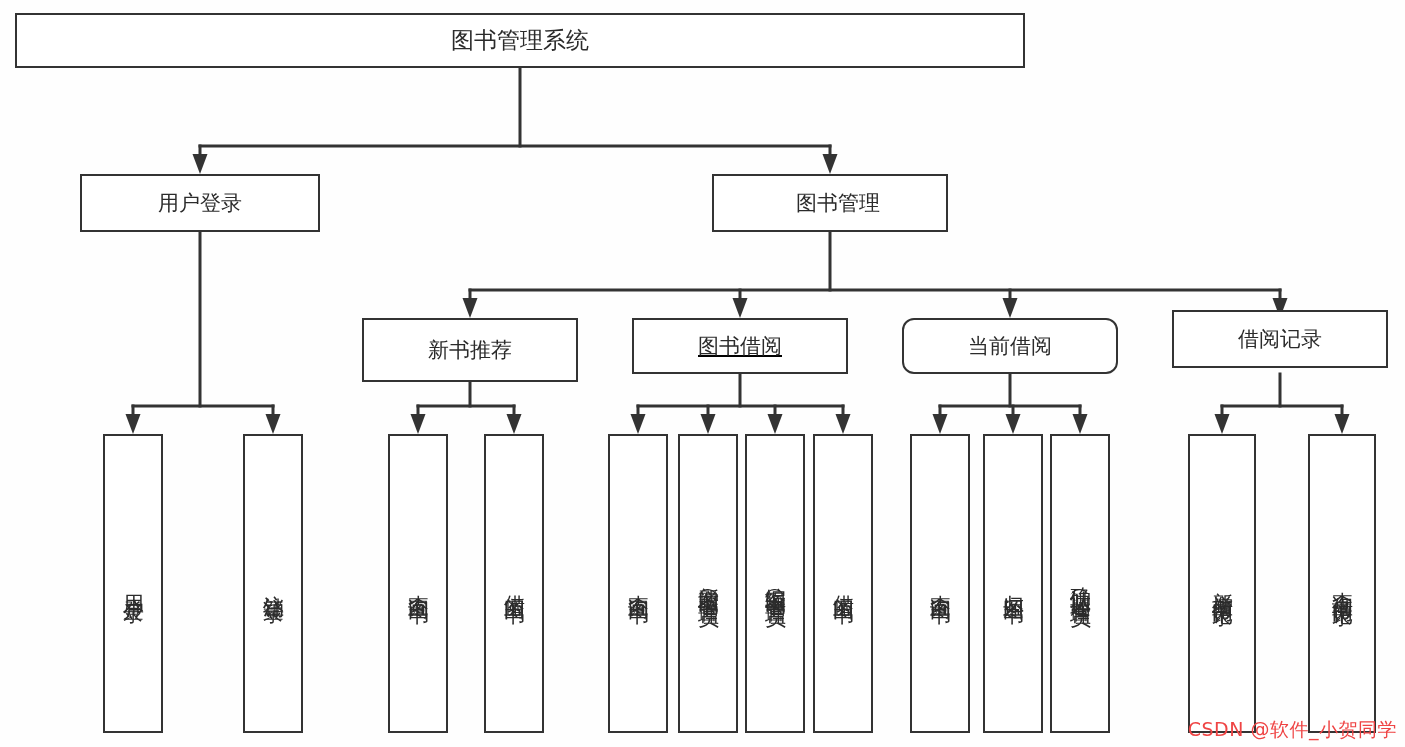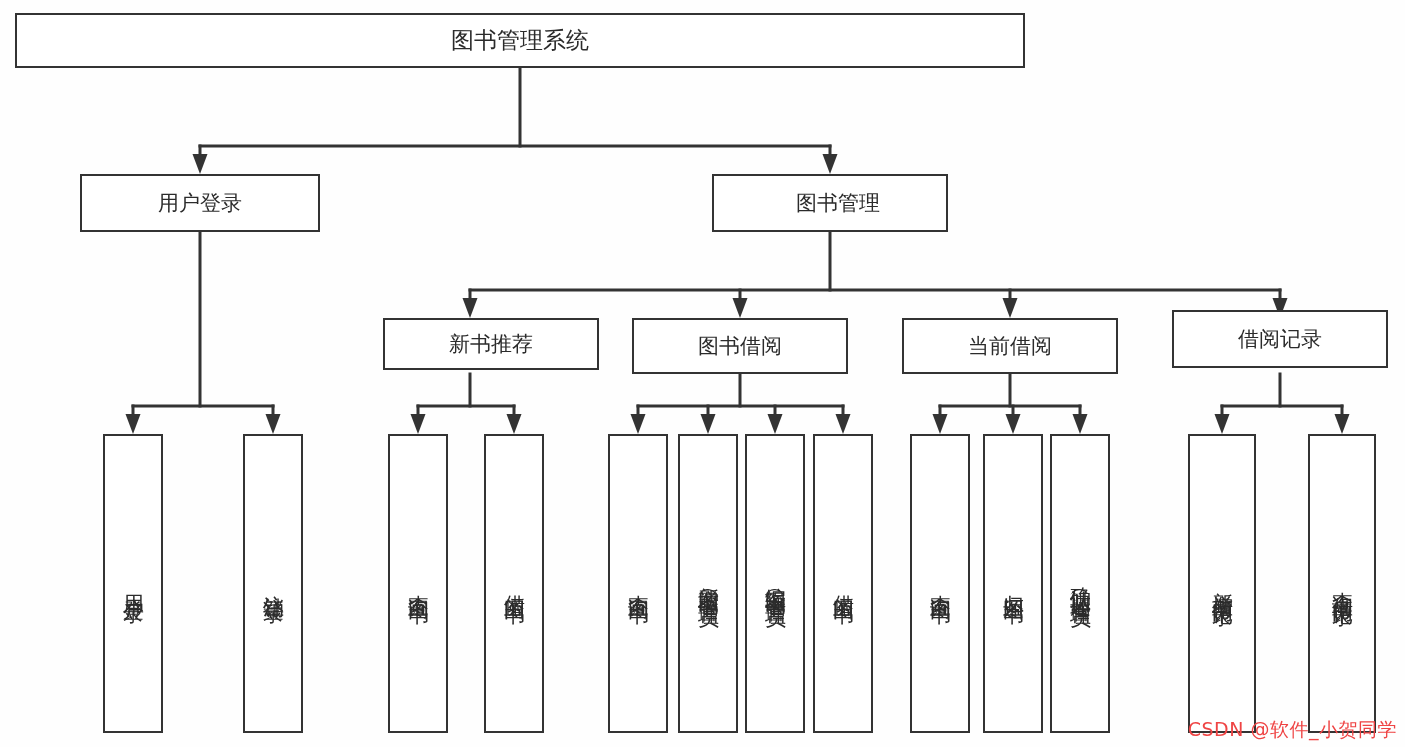"新书推荐" div.node { height: 52px -> 64px; left: 383px -> 362px }
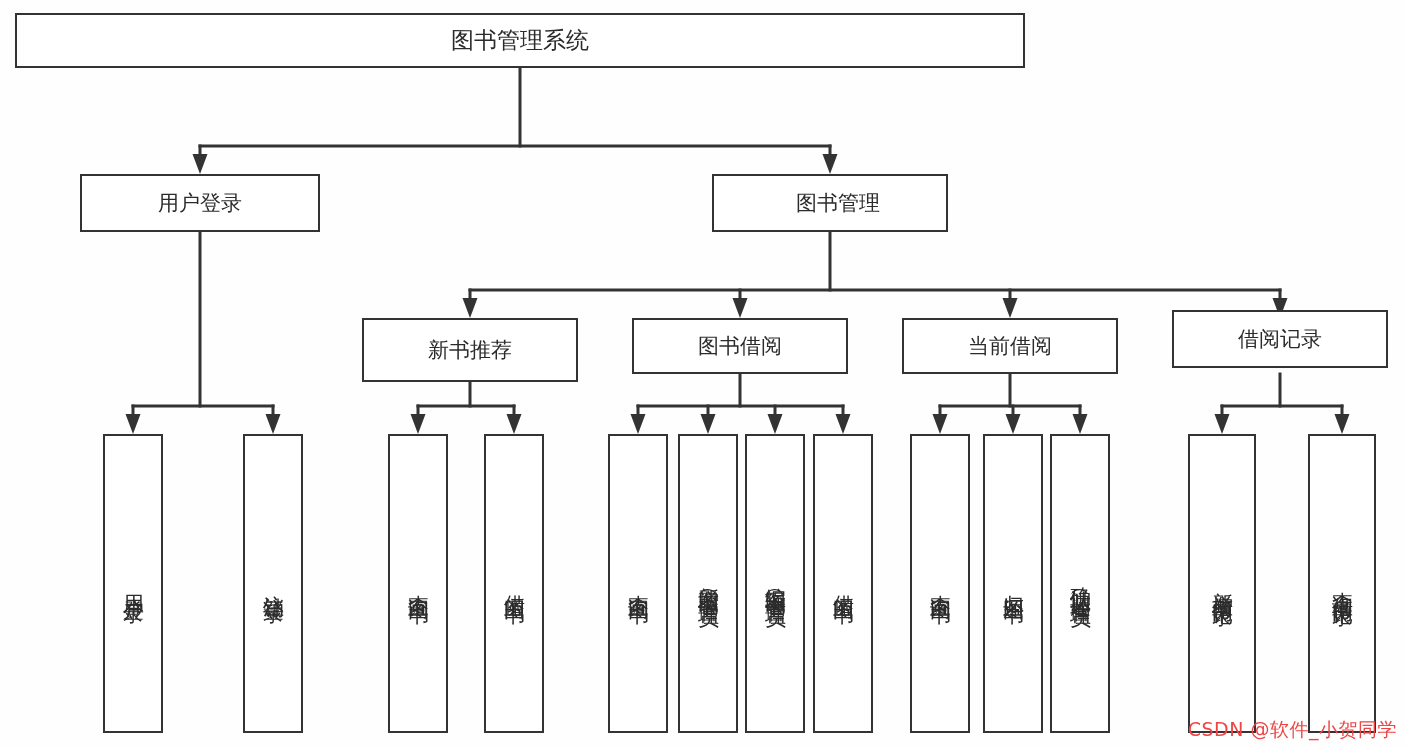"图书借阅" div.node { text-decoration: none -> underline }
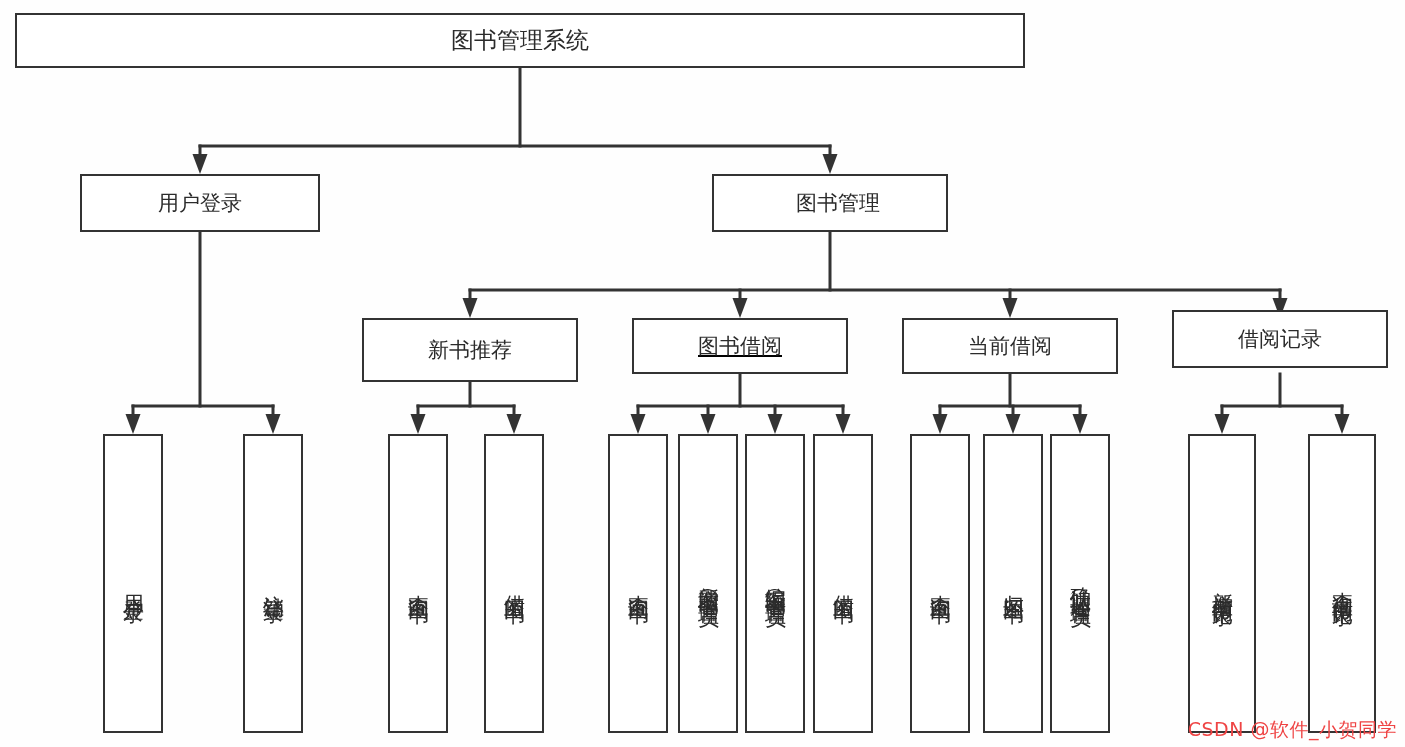"当前借阅" div.node { border-radius: none -> 12px }
